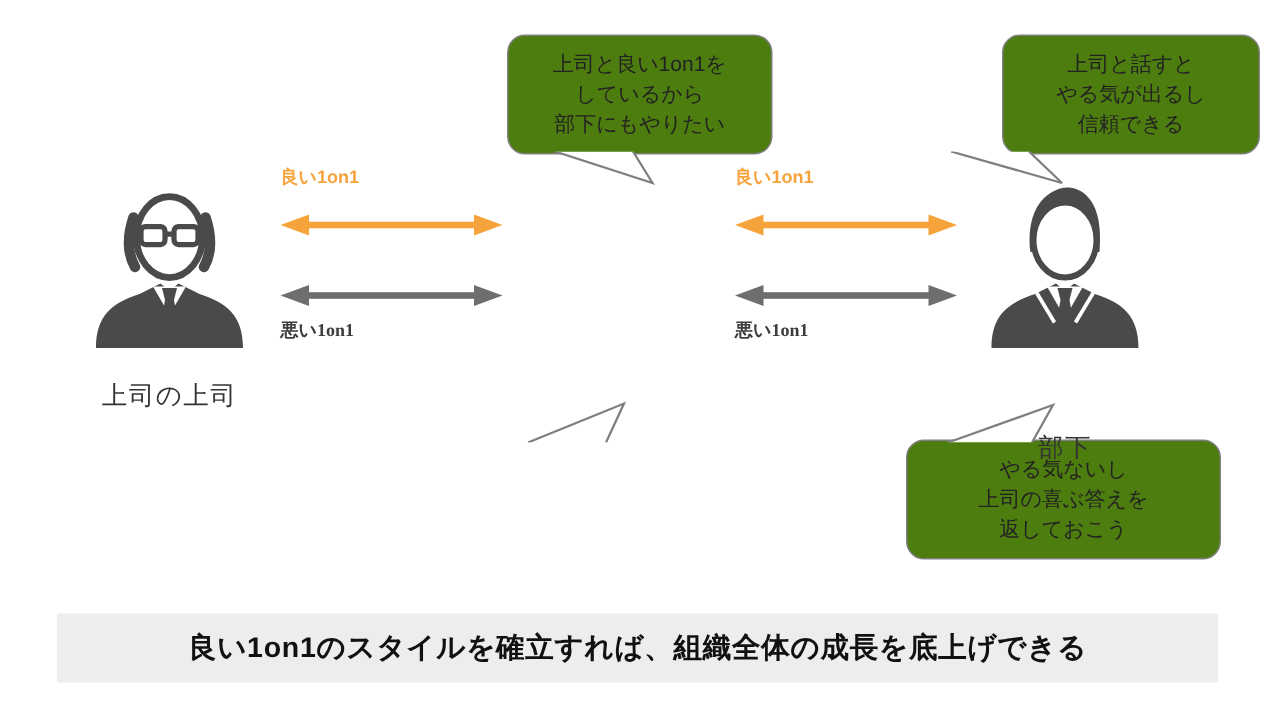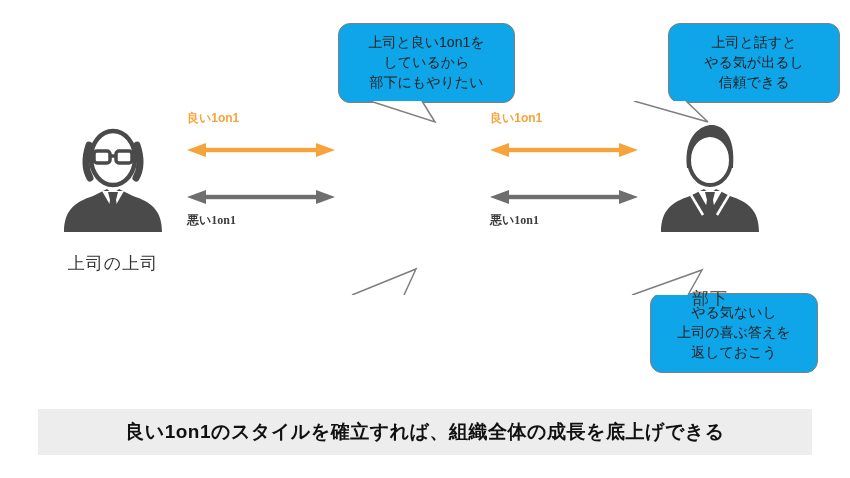"上司と良い1on1を" .bubble { background: #0ea5e9 -> #4d7c0f }
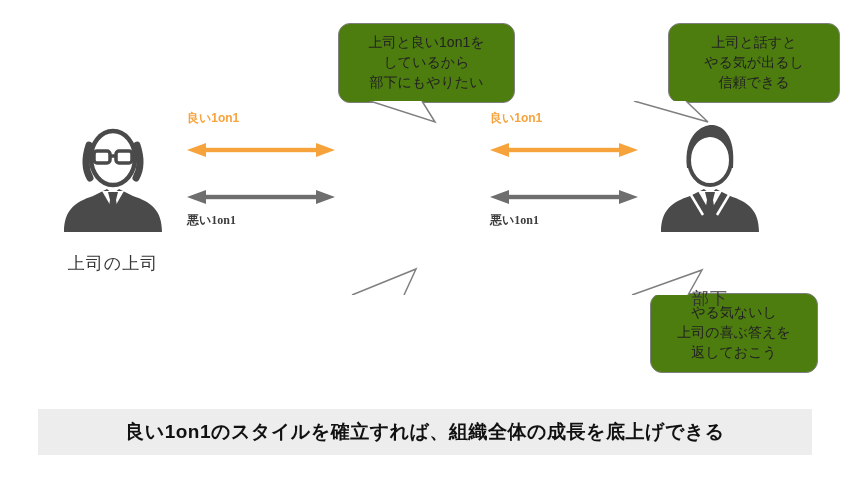"やる気ないし" div.bubble { left: 650px -> 604px; width: 168px -> 210px }
